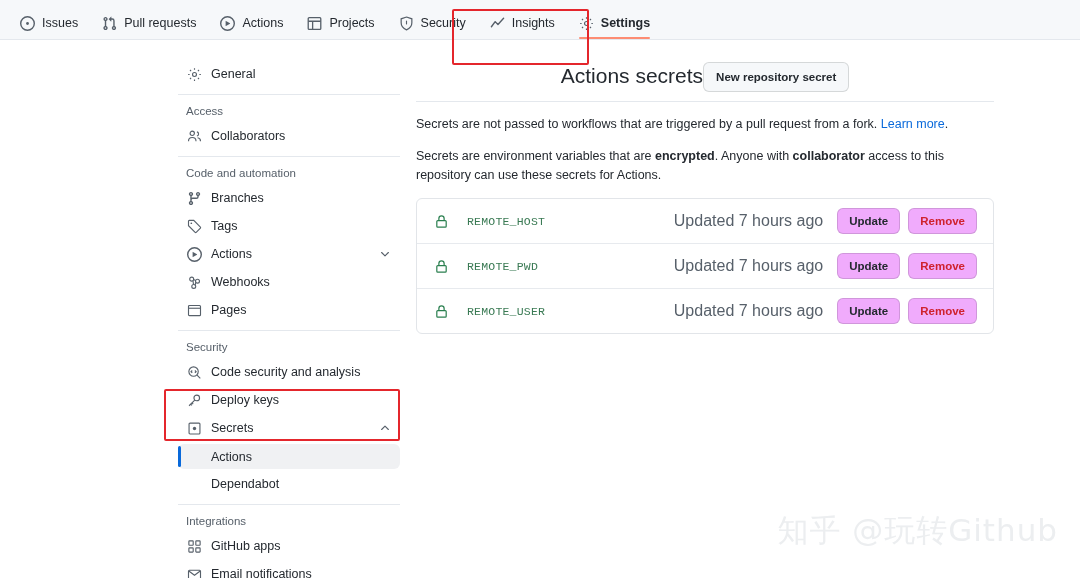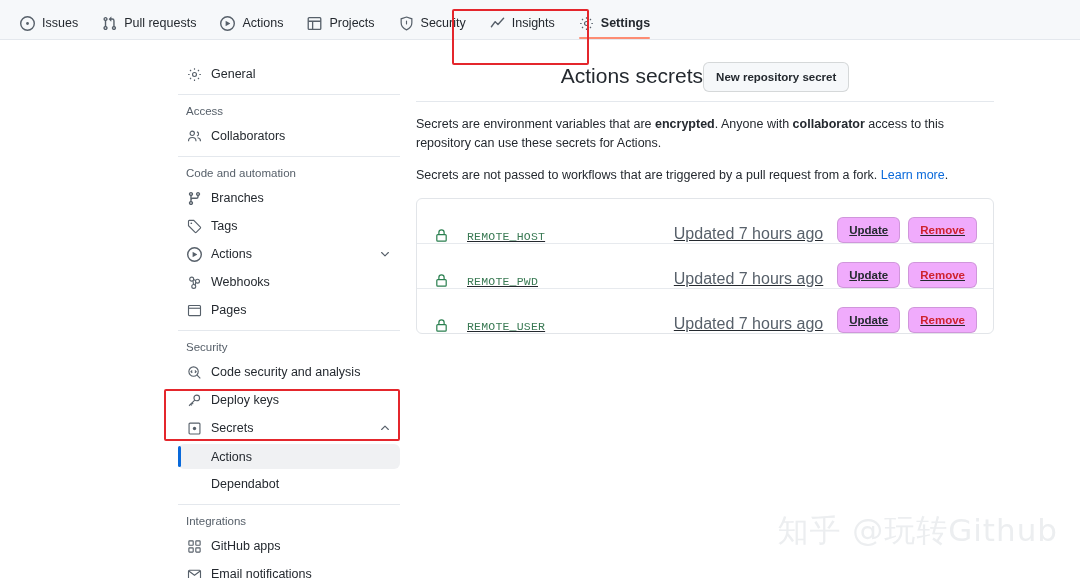"Secrets are environment variables that" p { order: before "Secrets are not passed to" -> after "Secrets are not passed to" }
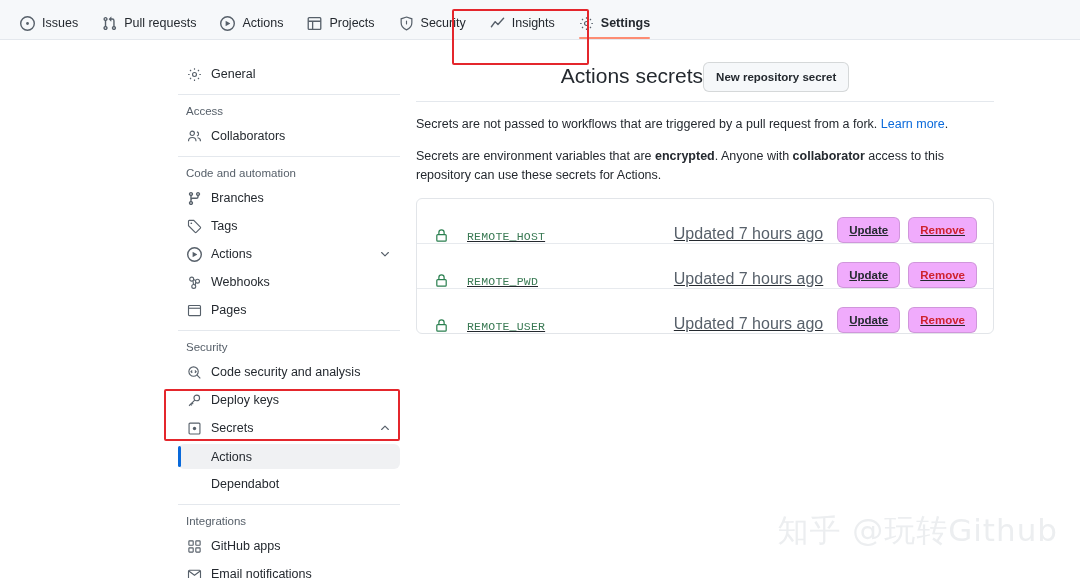"REMOTE_HOST" .secret-row { align-items: flex-end -> center; text-decoration: underline -> none }
